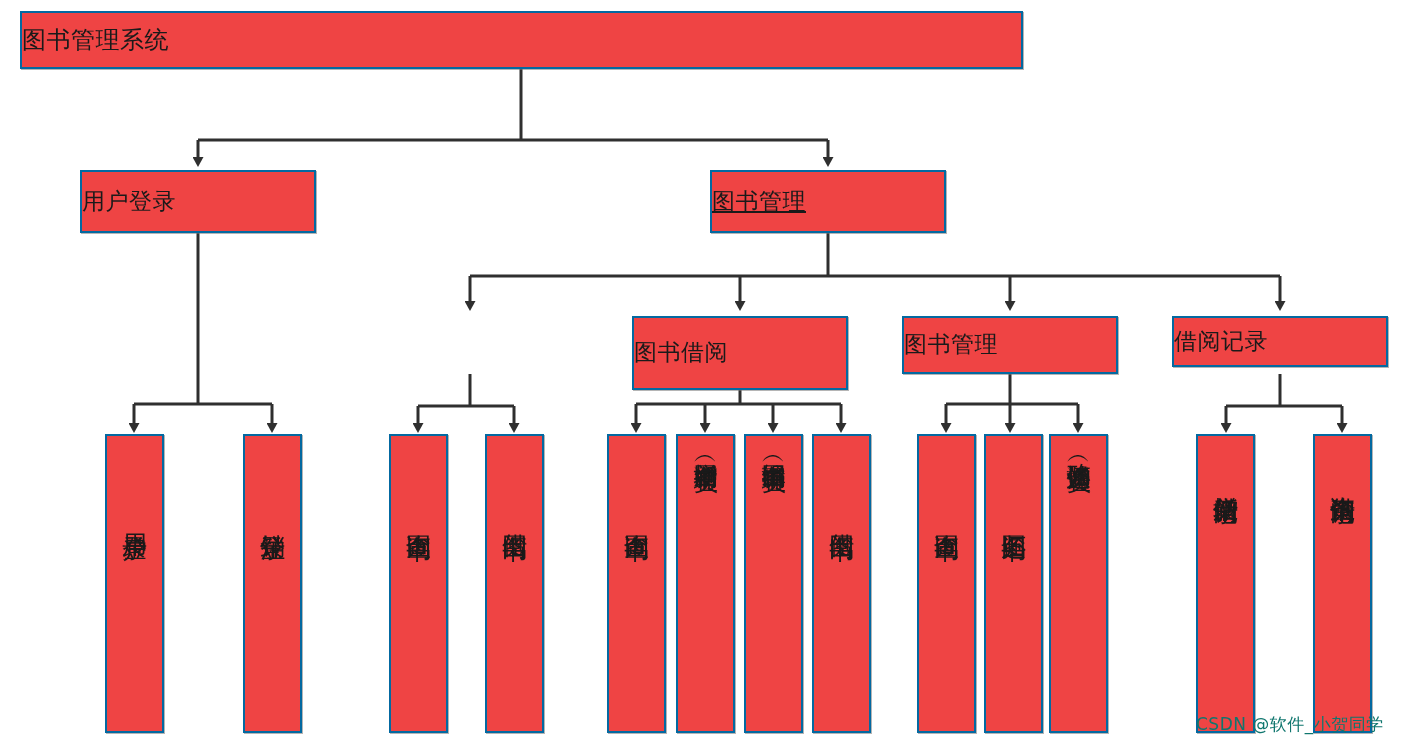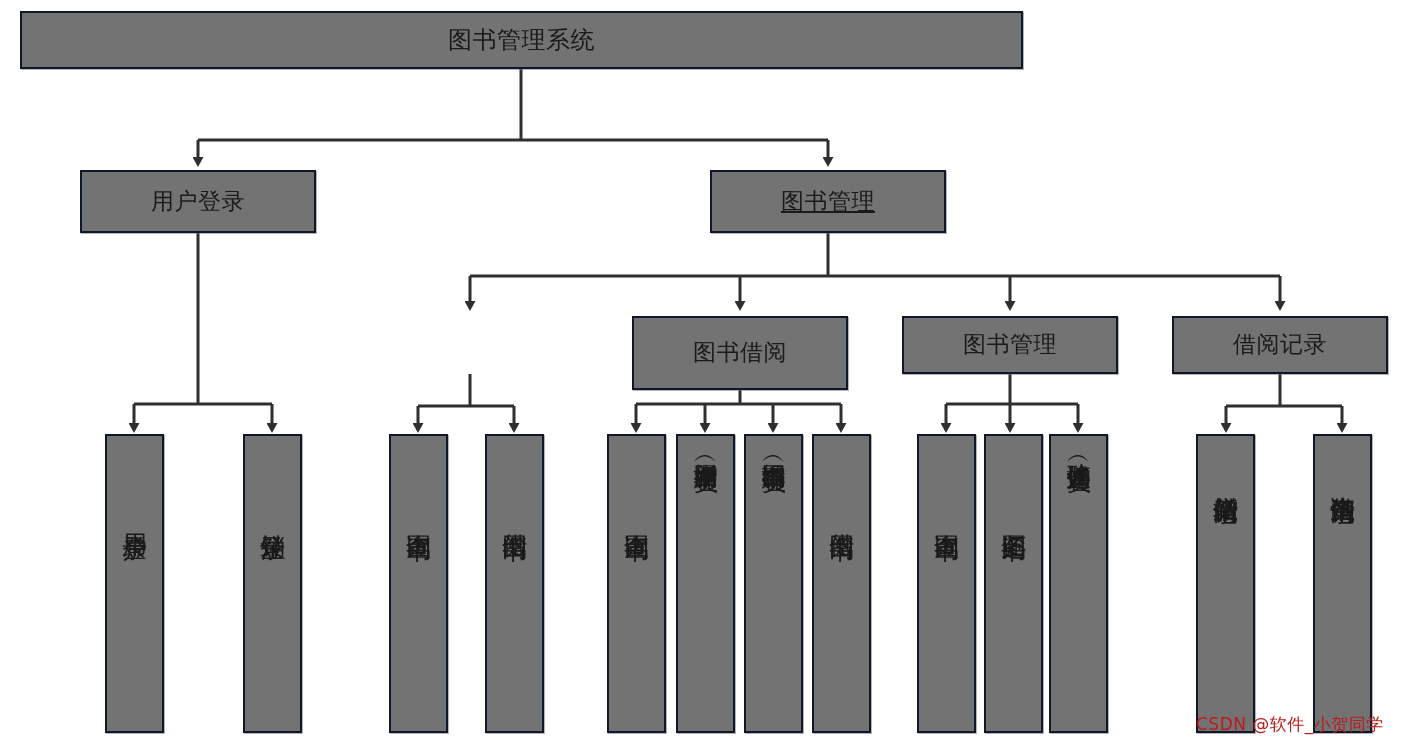"图书管理系统" .node { background: #737373 -> #ef4444; border: 2px solid #0f172a -> 2px solid #0369a1; justify-content: center -> none }
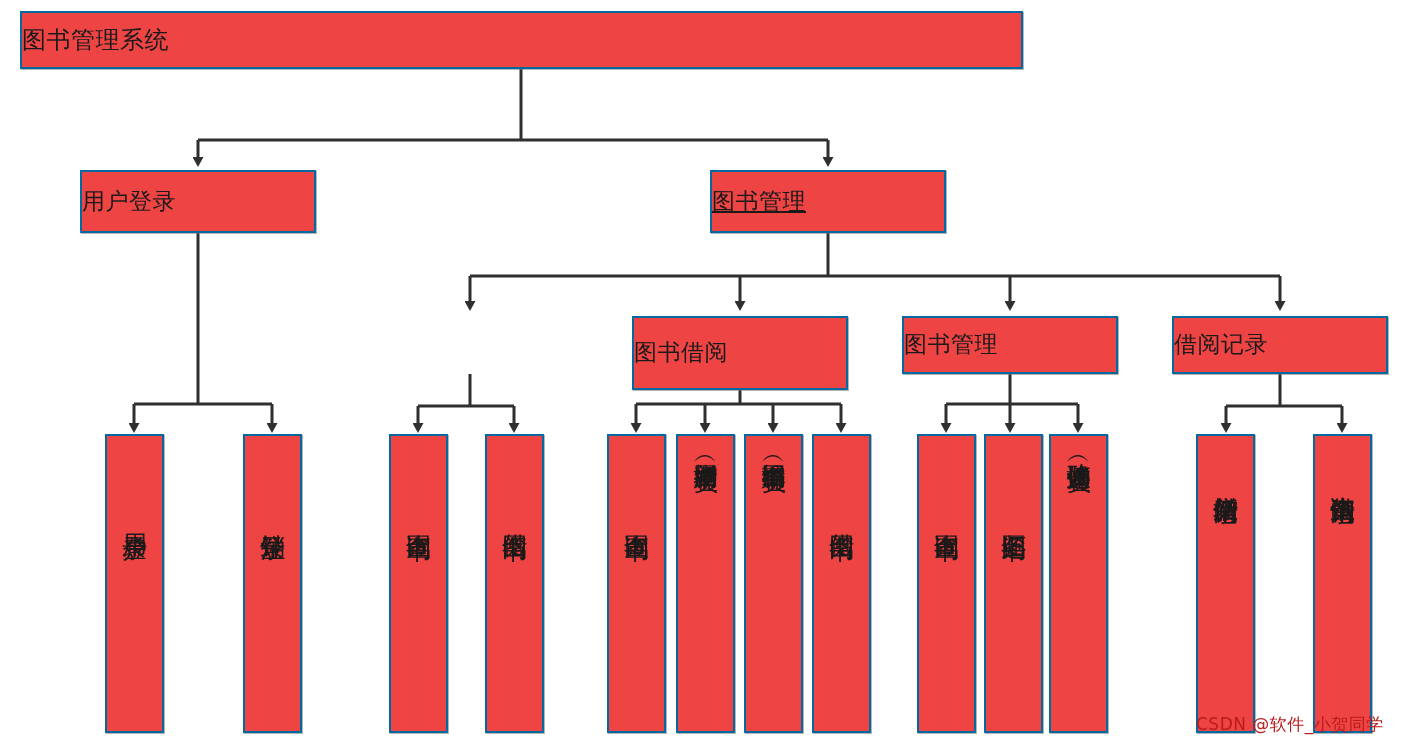"借阅记录" div.node { height: 58px -> 51px }
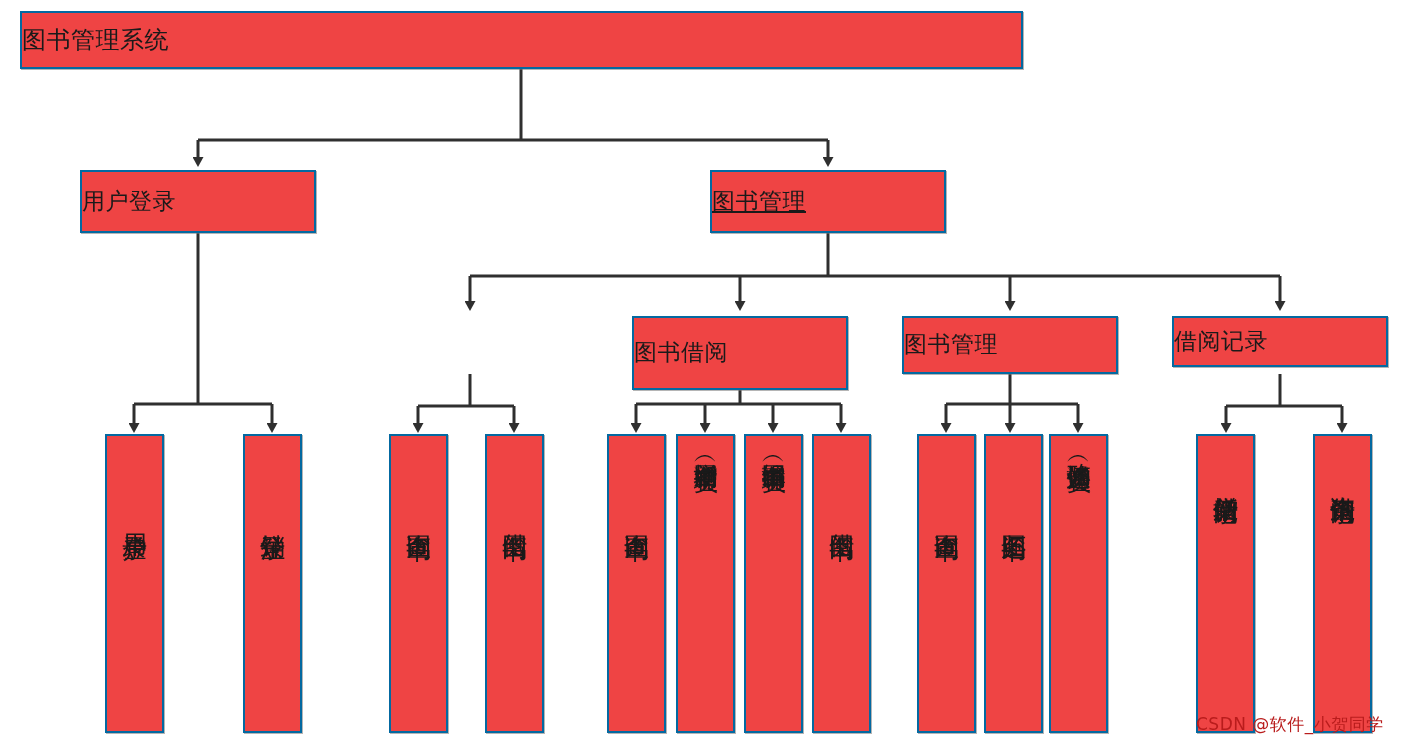"CSDN @软件_小贺同学" .watermark { color: #b91c1c -> #0f766e }
